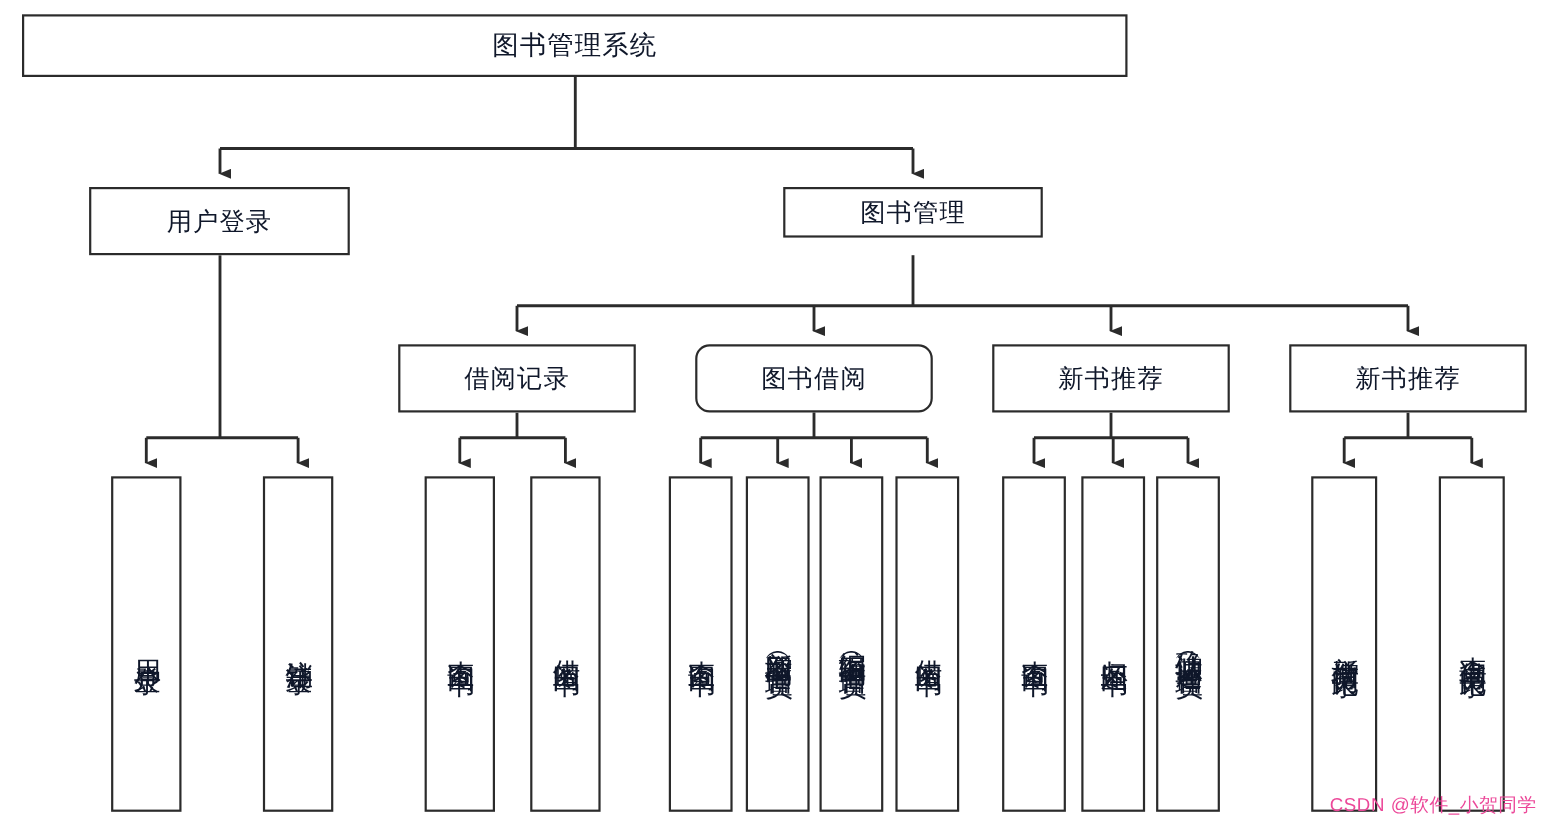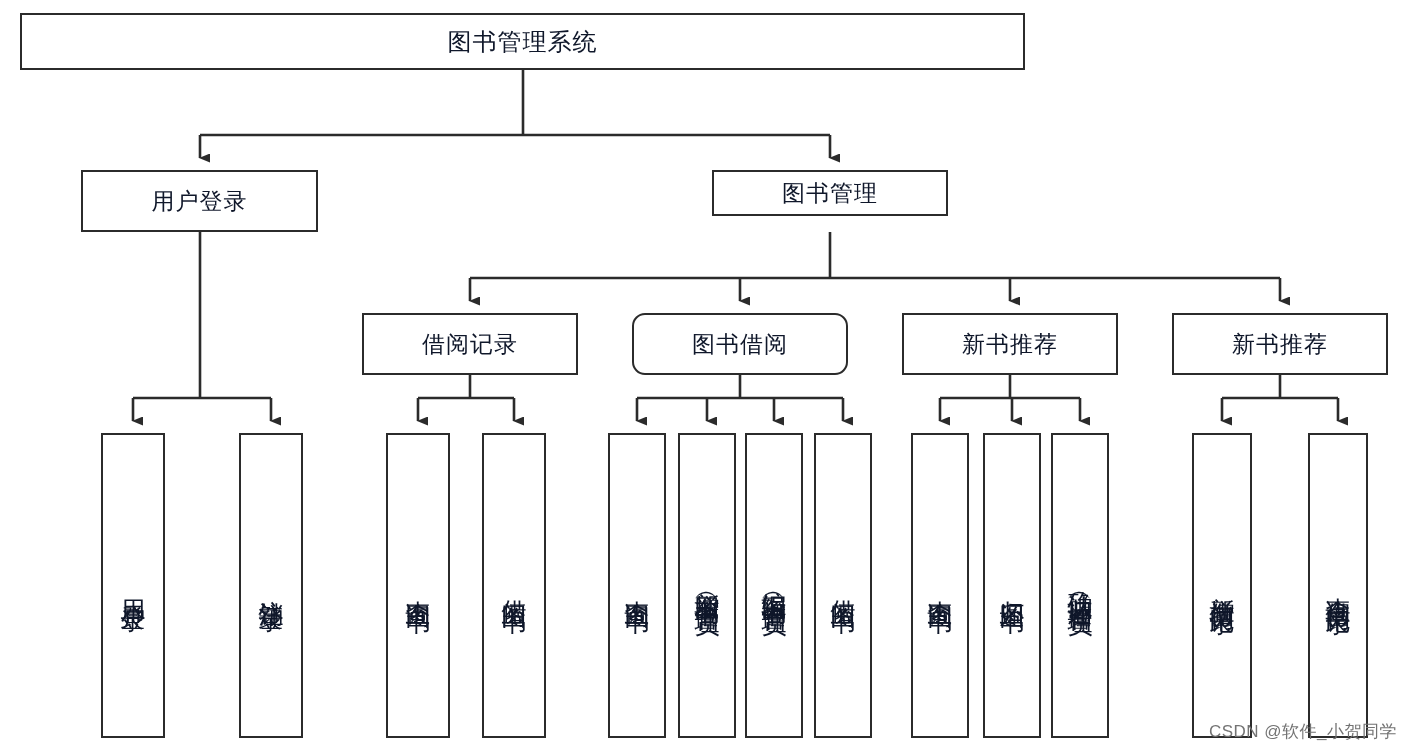"CSDN @软件_小贺同学" #watermark { color: #737373 -> #ec4899 }
